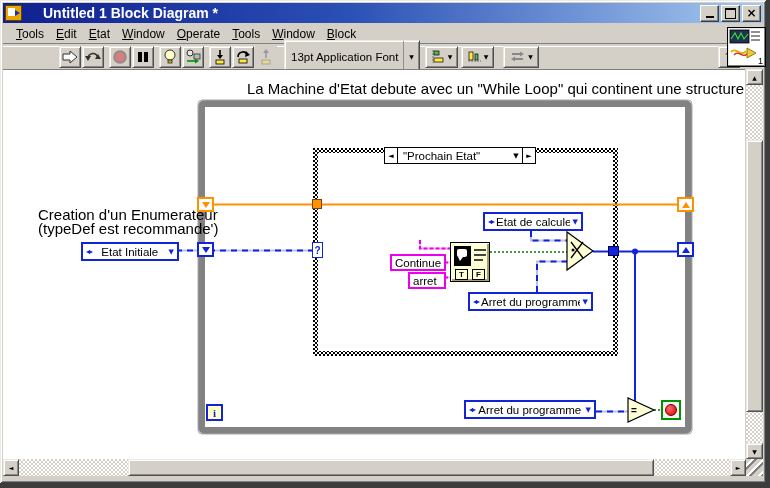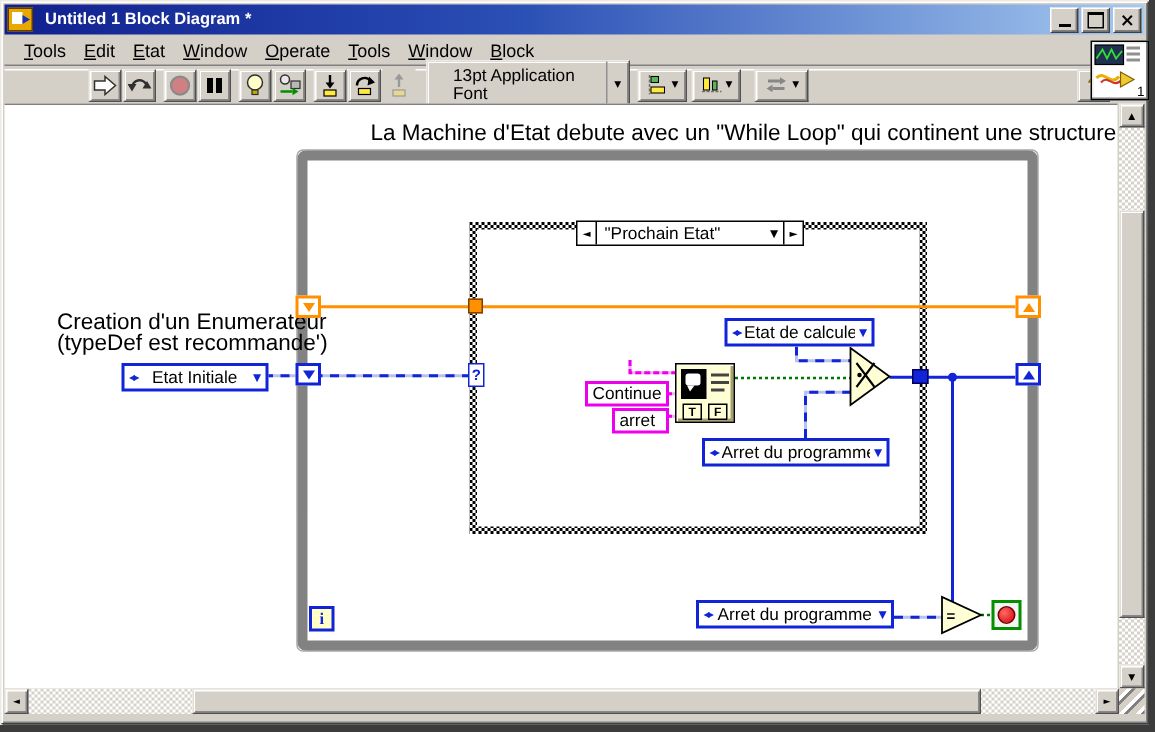"Untitled 1 Block Diagram *" .title-text { font-size: 11px -> 14px; margin-left: 8px -> 21px }
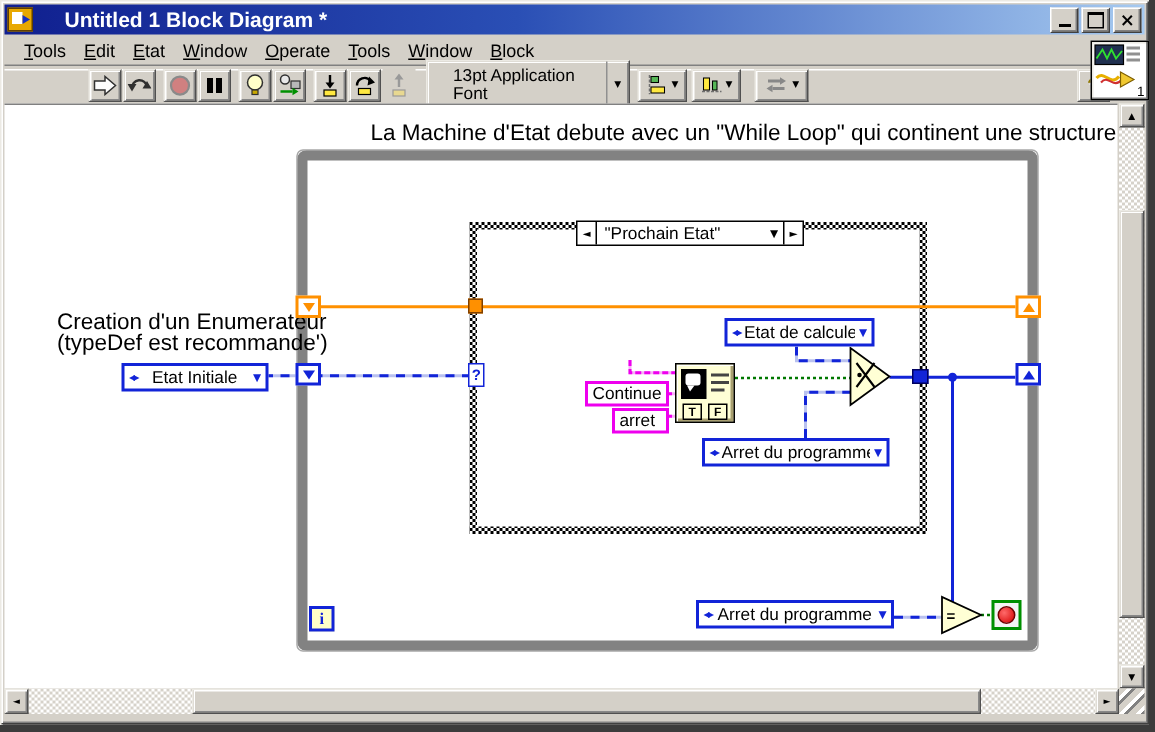"13pt Application Font" .combo { padding-left: 17px -> 6px }
